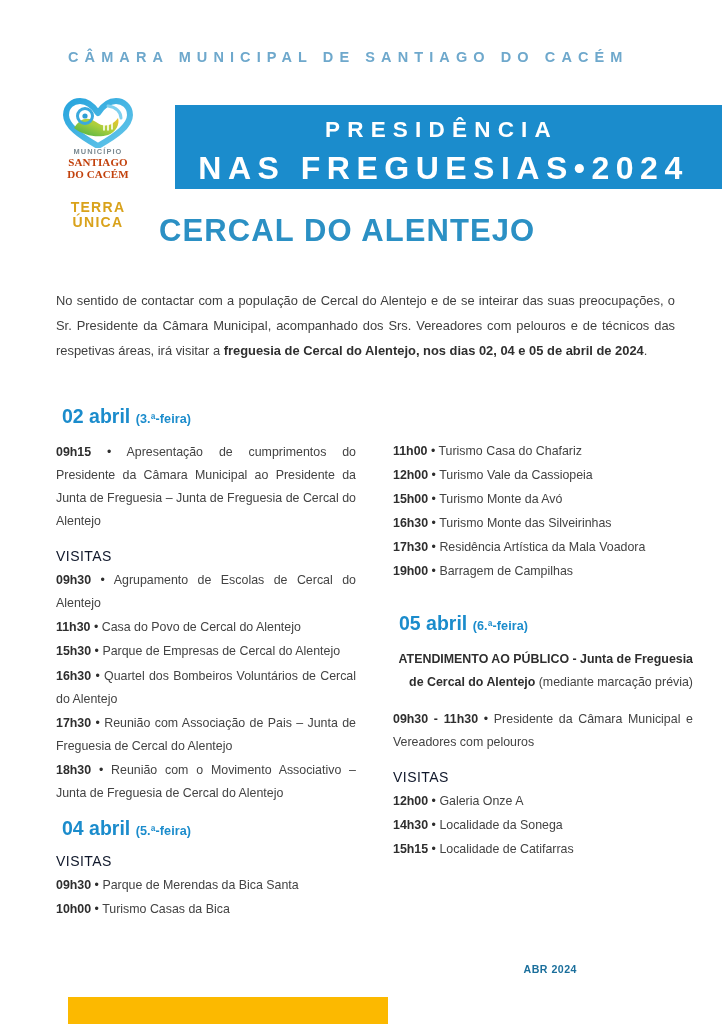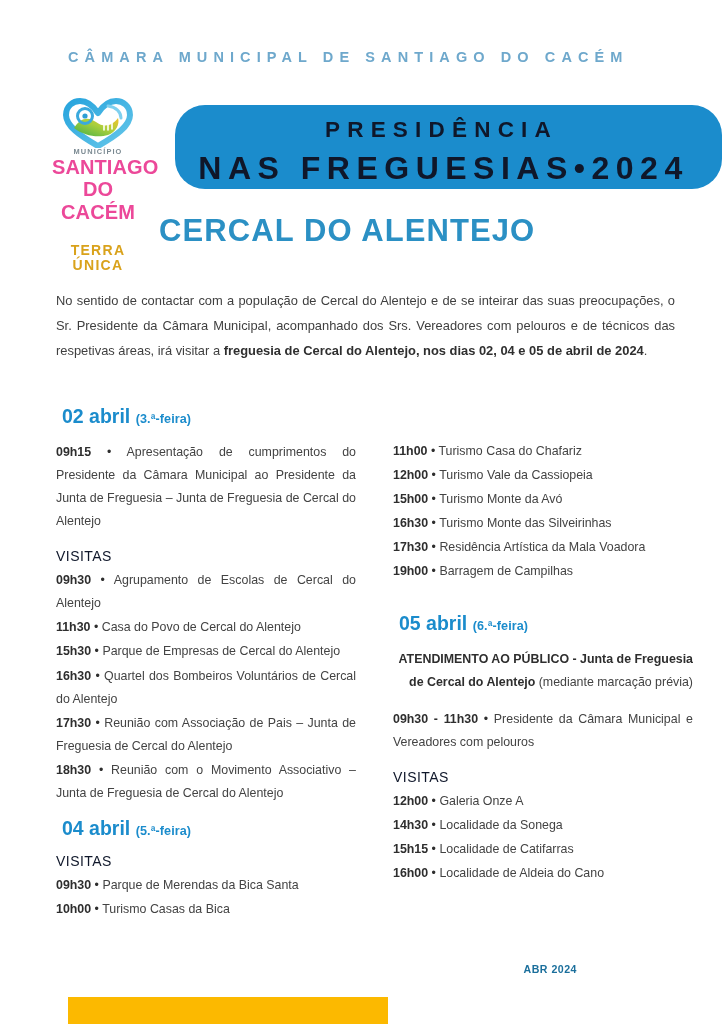"PRESIDÊNCIA" .banner { border-radius: 30px -> none; color: #0f172a -> #ffffff }
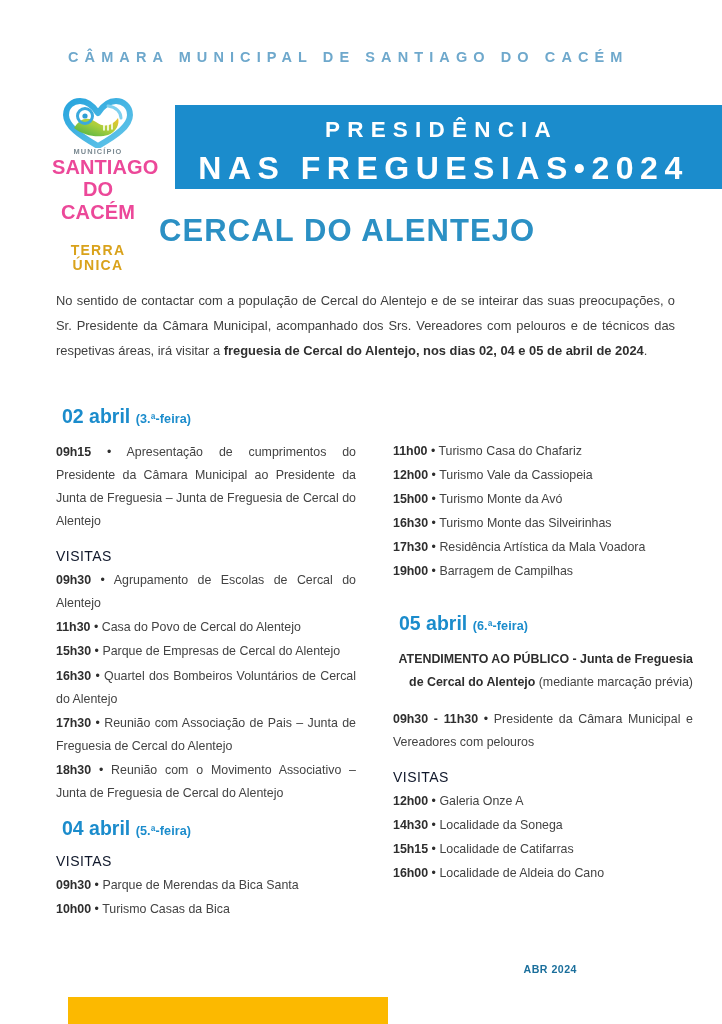"SANTIAGO" .logo-name { color: #ec4899 -> #c2410c; font-family: none -> Liberation Serif, serif; font-size: 20px -> 11px }
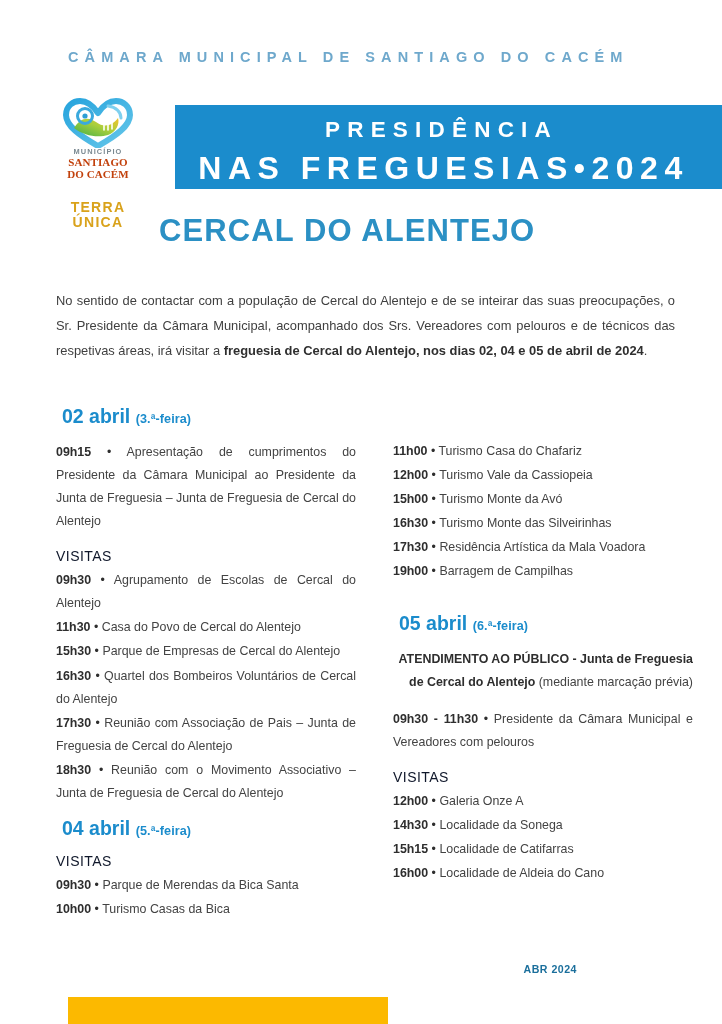"16h00 • Localidade de Aldeia" p.entry { html: <p> <span>16h00</span> <span>•</span> <span>Localidade de Aldeia do Cano</span> </p> -> none }
